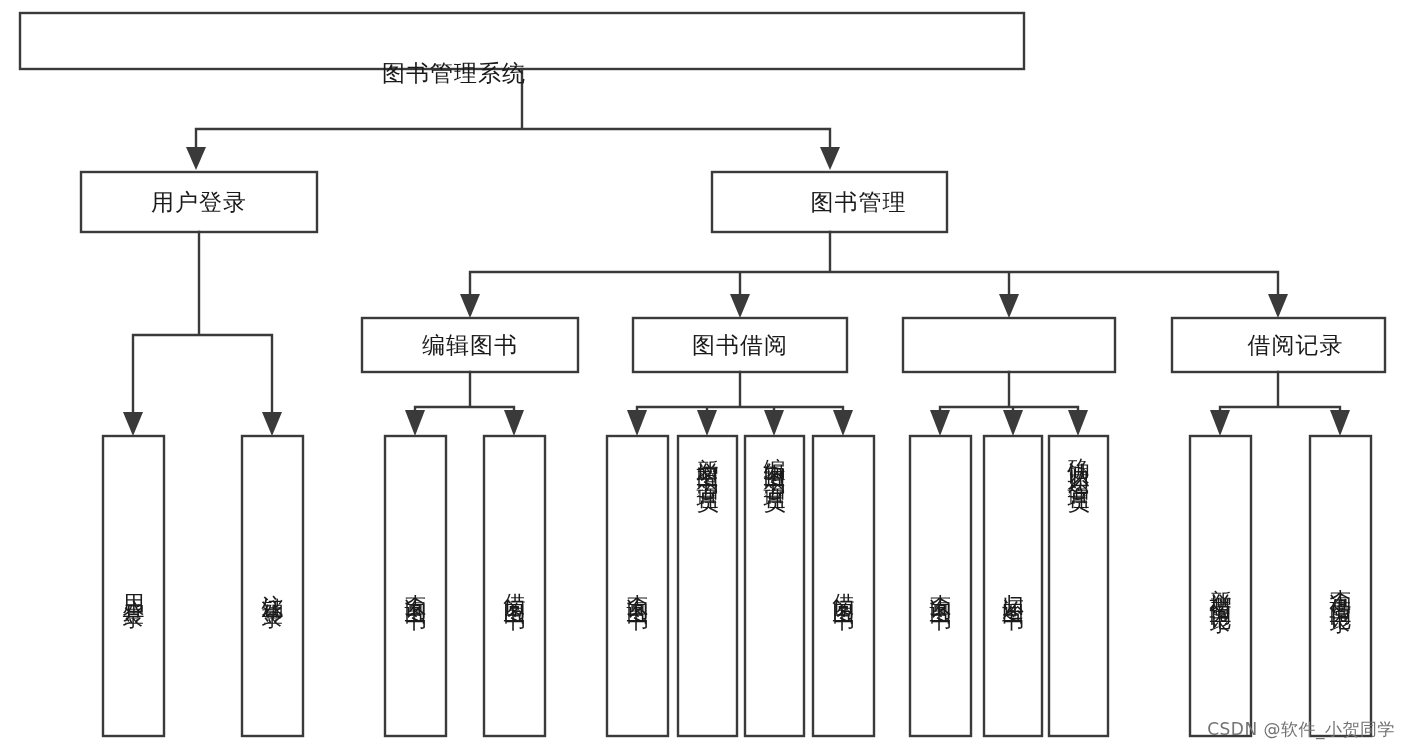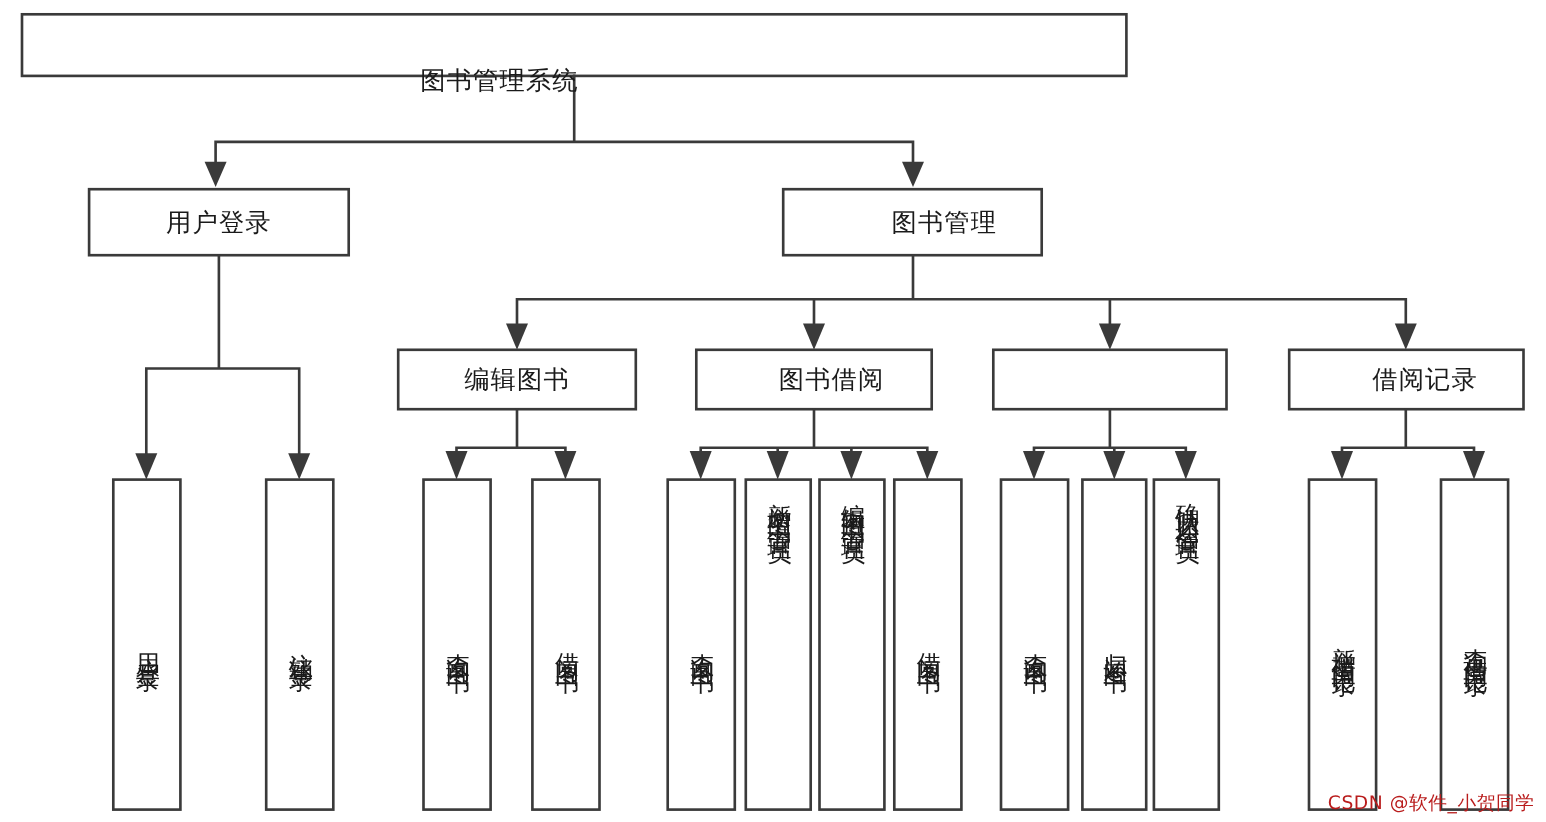"图书借阅" div.h-label-wrap { padding-left: 16px -> none }
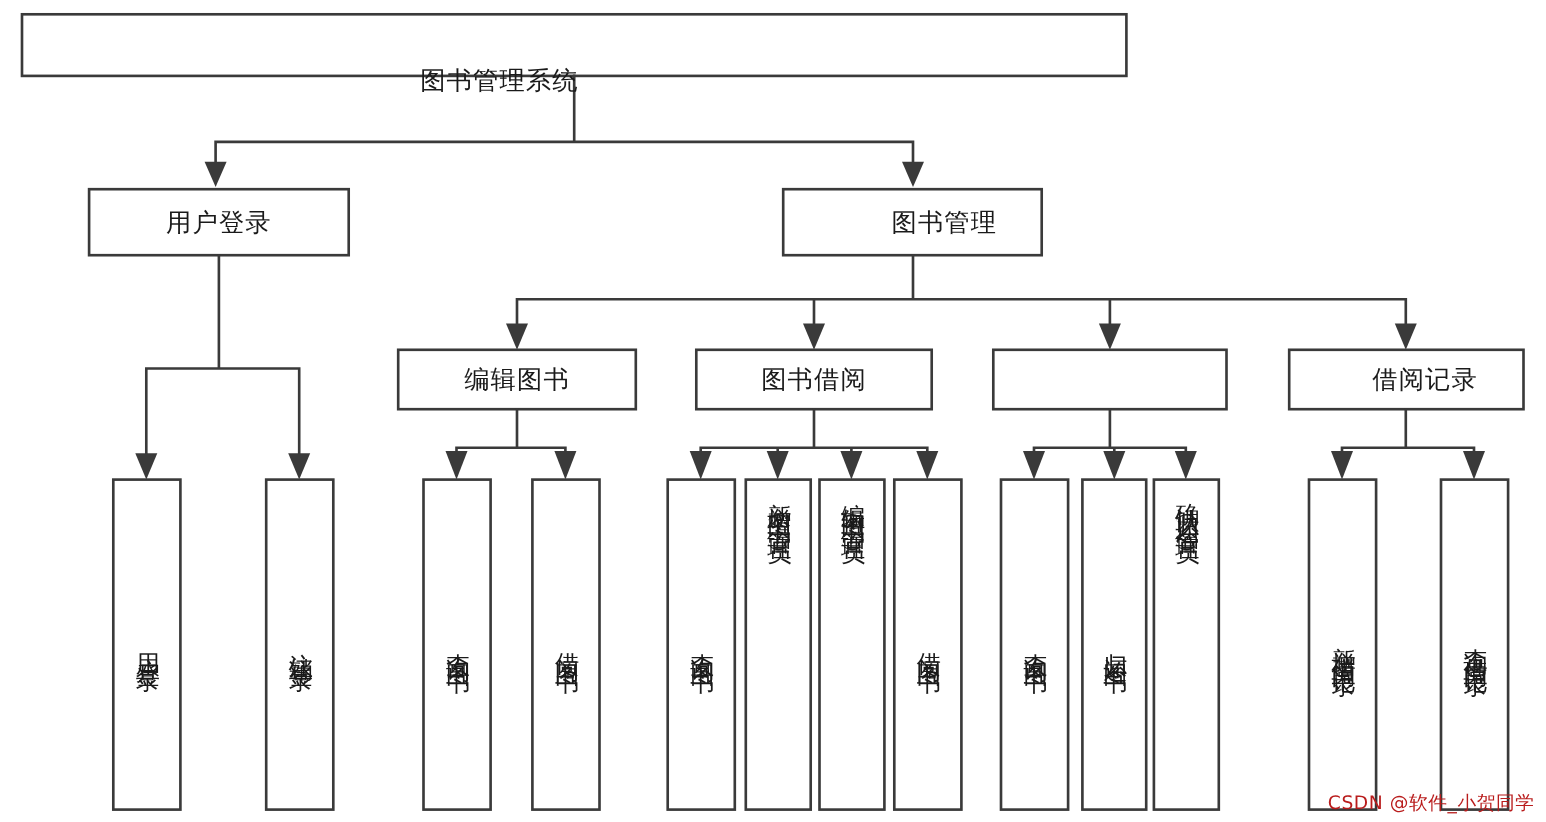"CSDN @软件_小贺同学" #watermark { color: #b91c1c -> #737373 }
